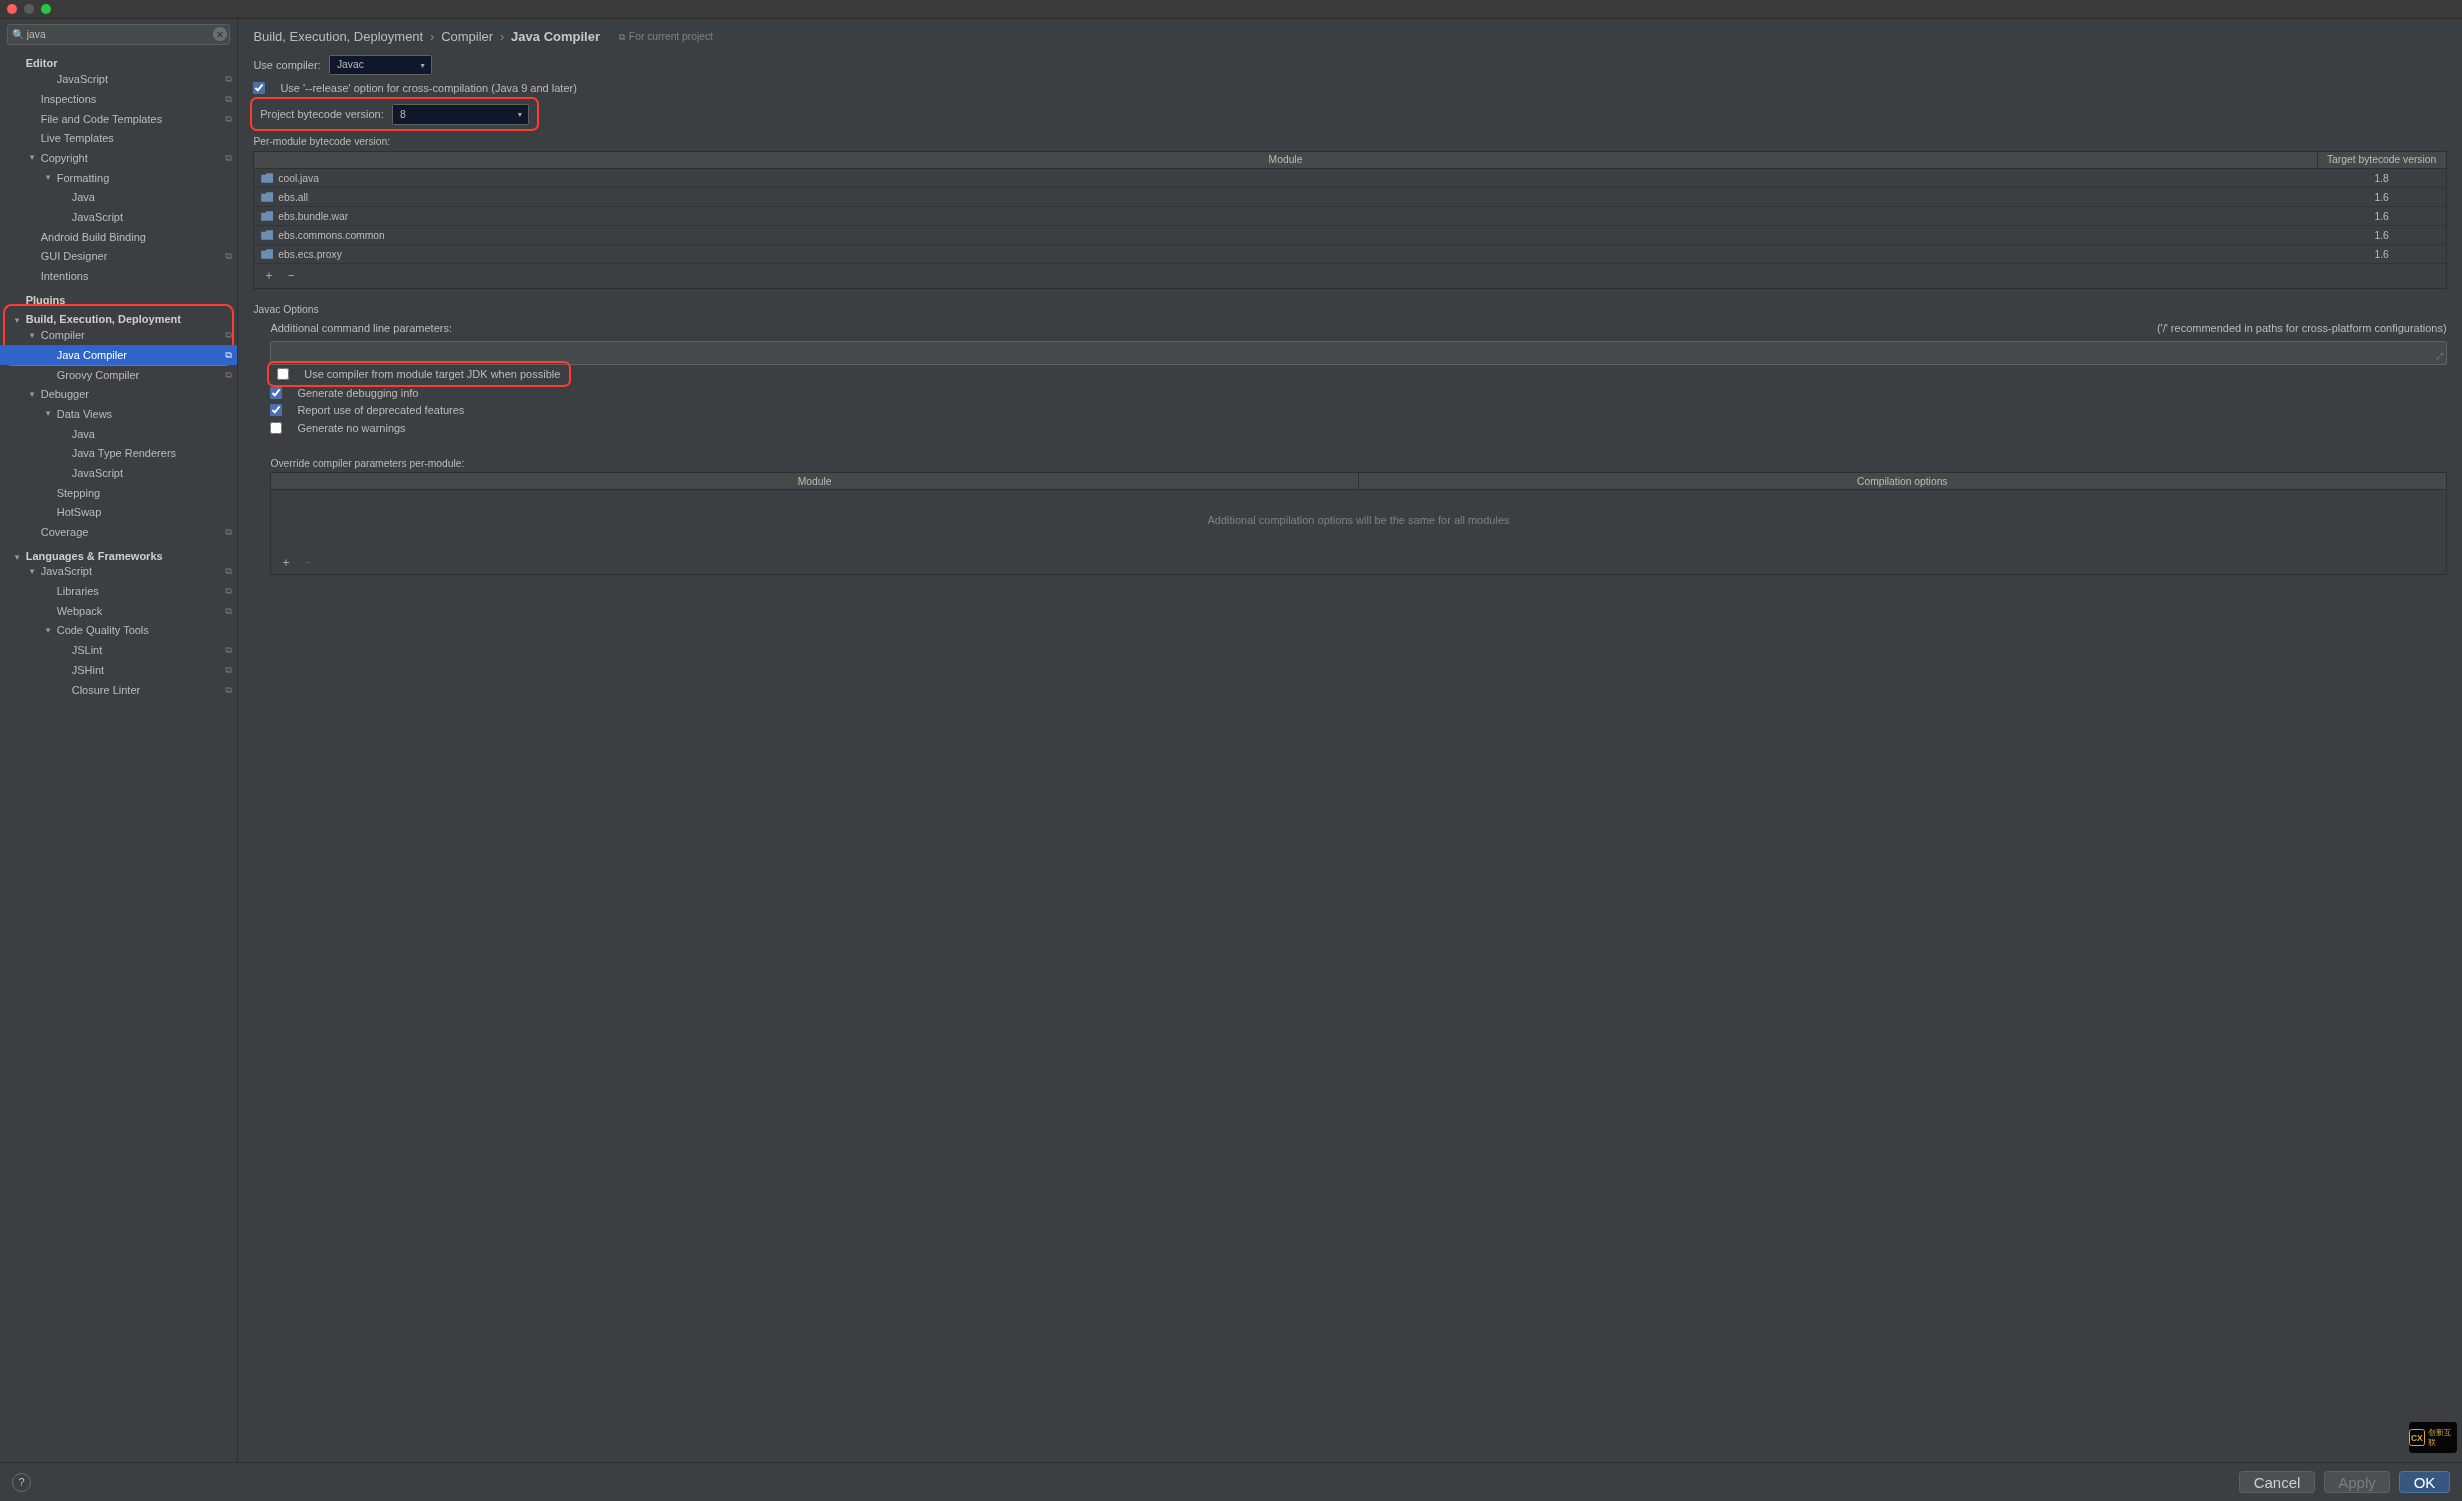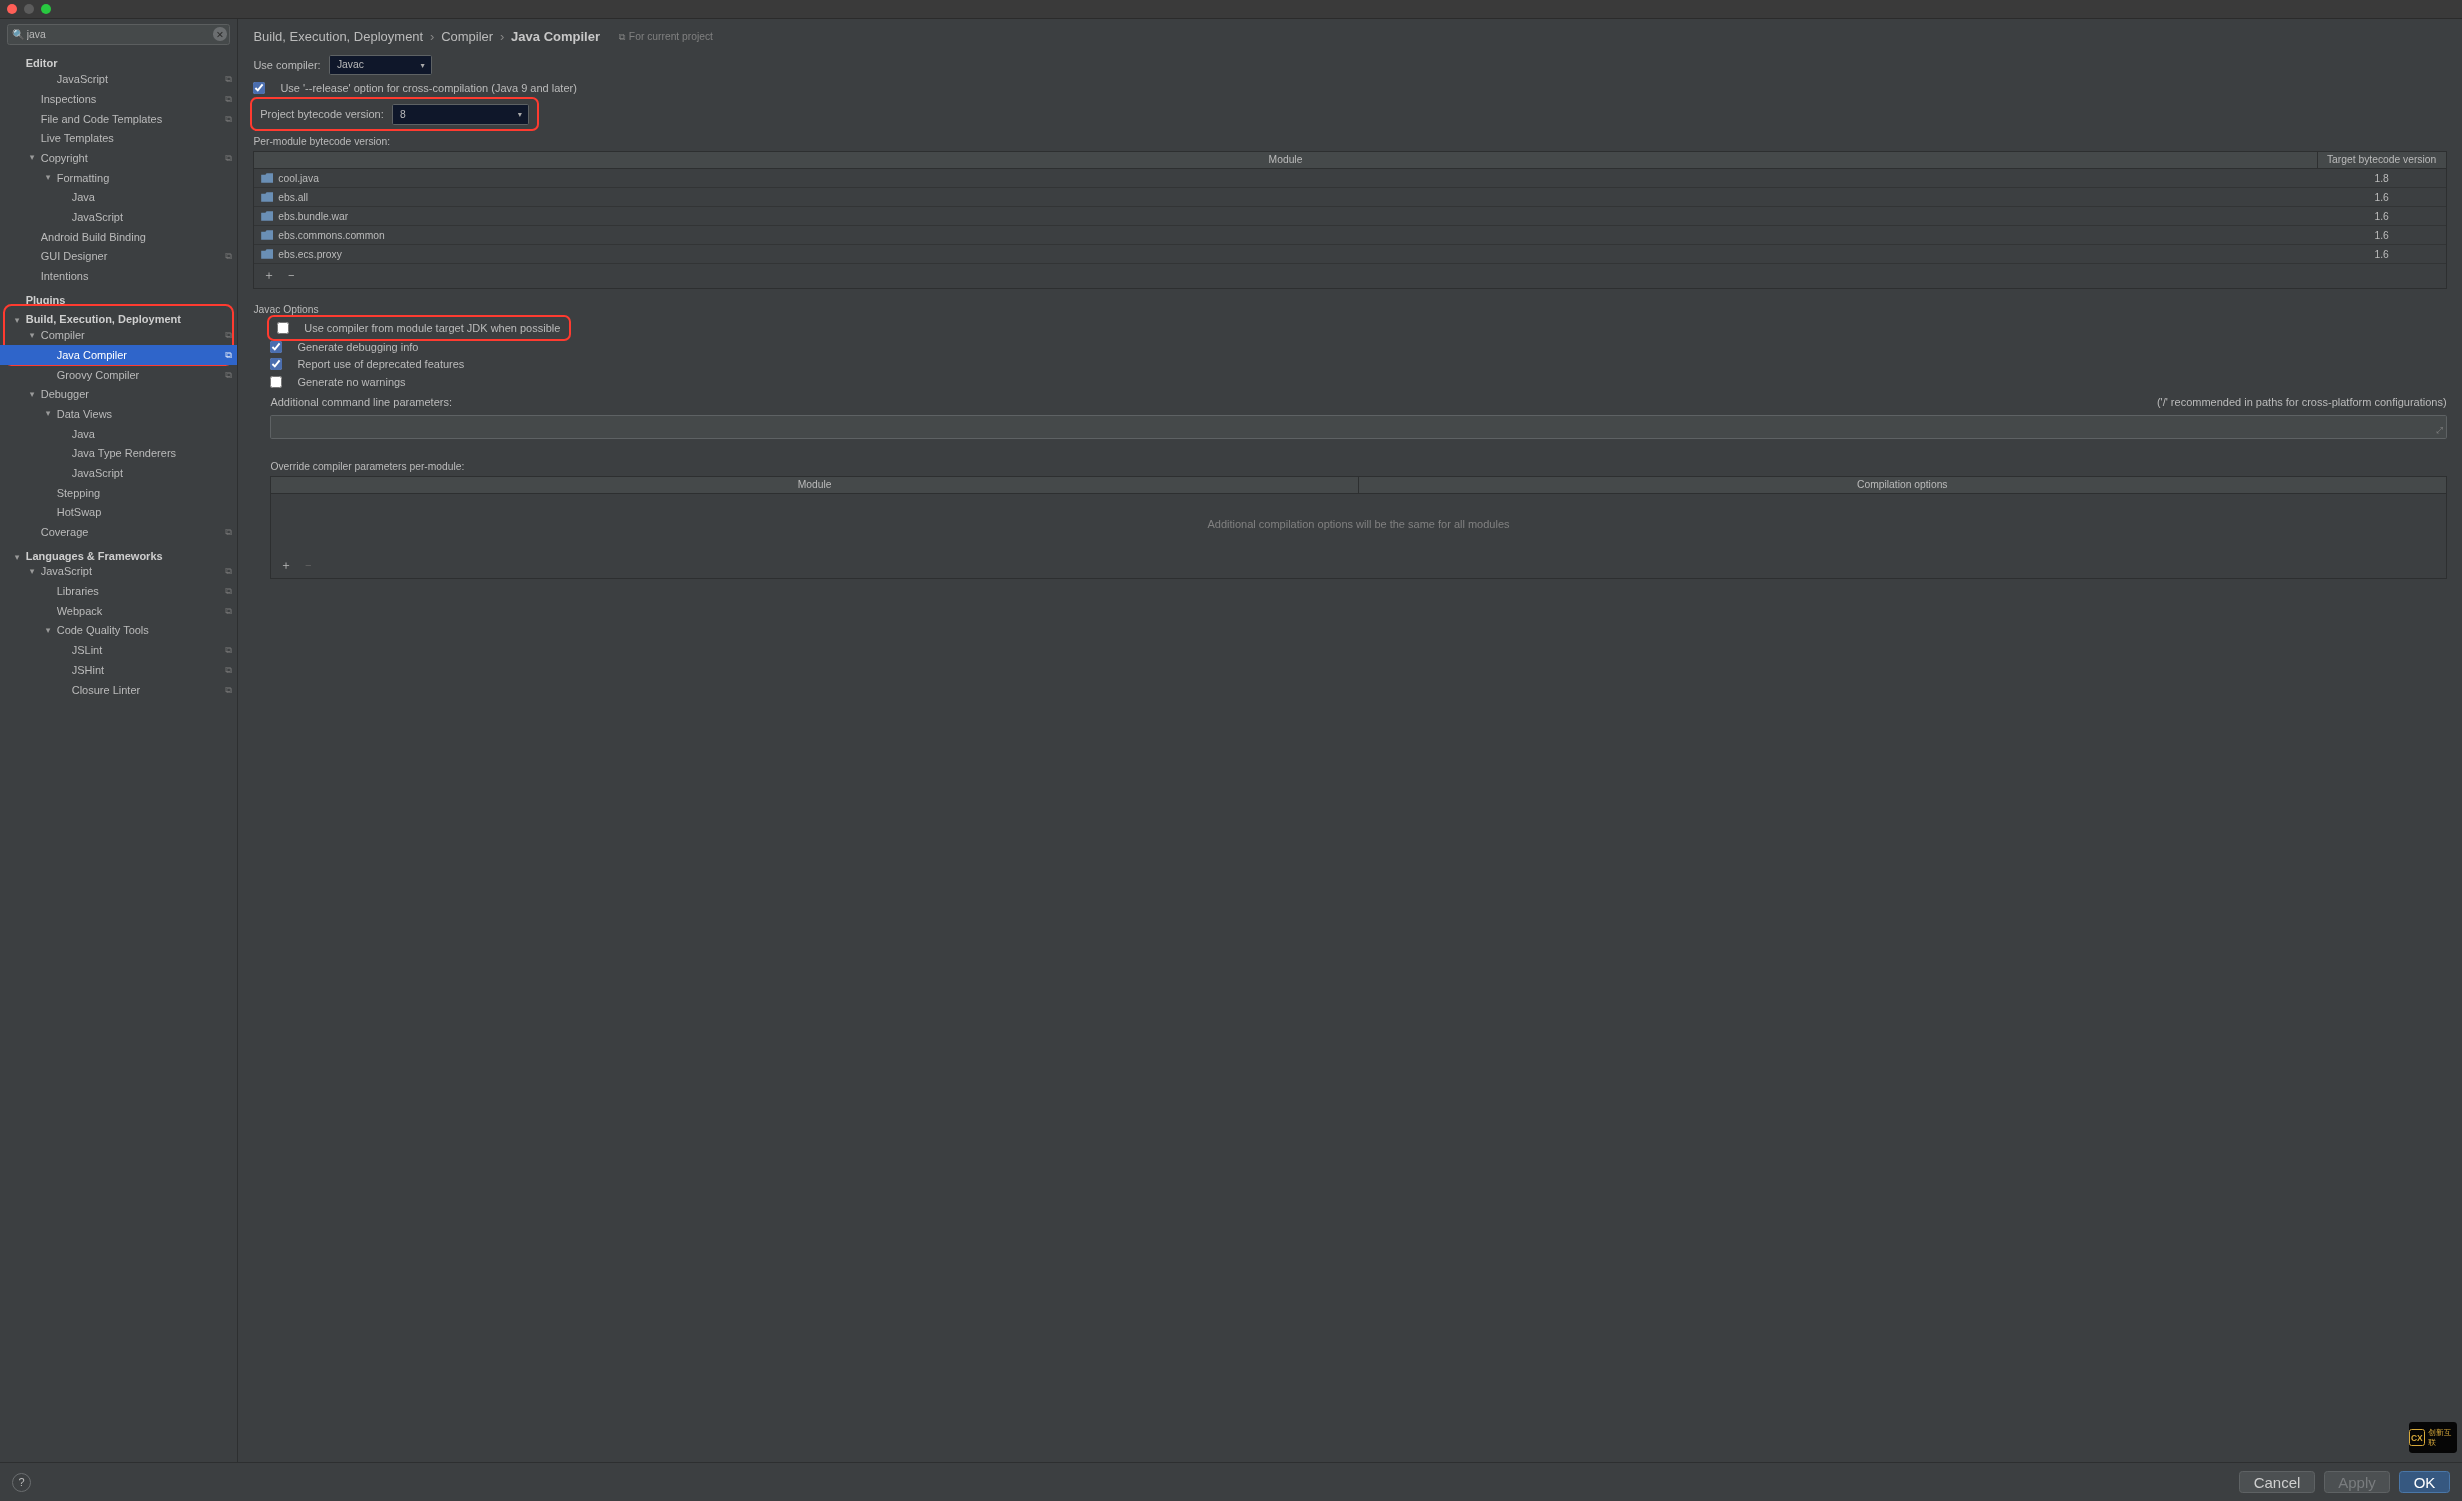"Use compiler from module target" div.inset { order: before "Additional command line parameters:" -> after "Additional command line parameters:" }
